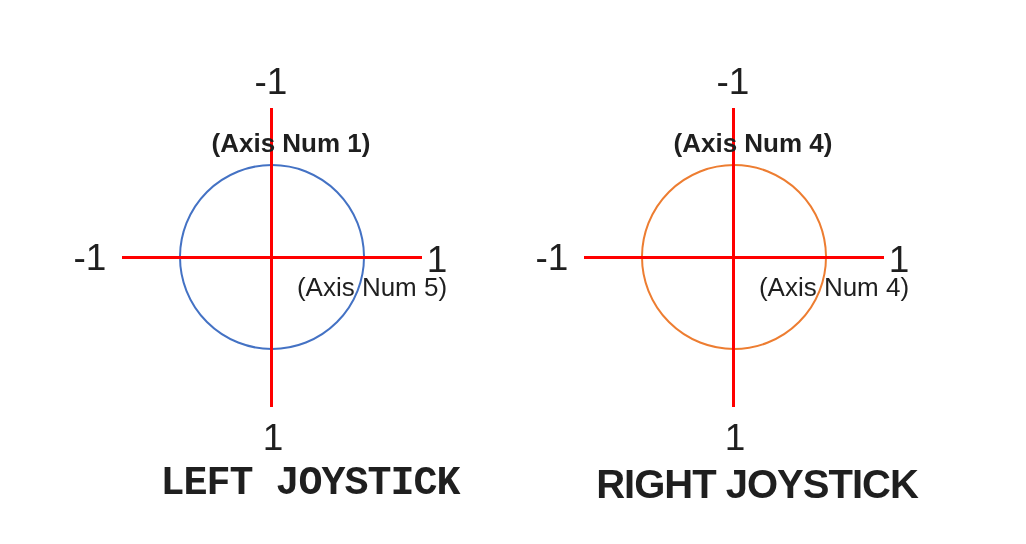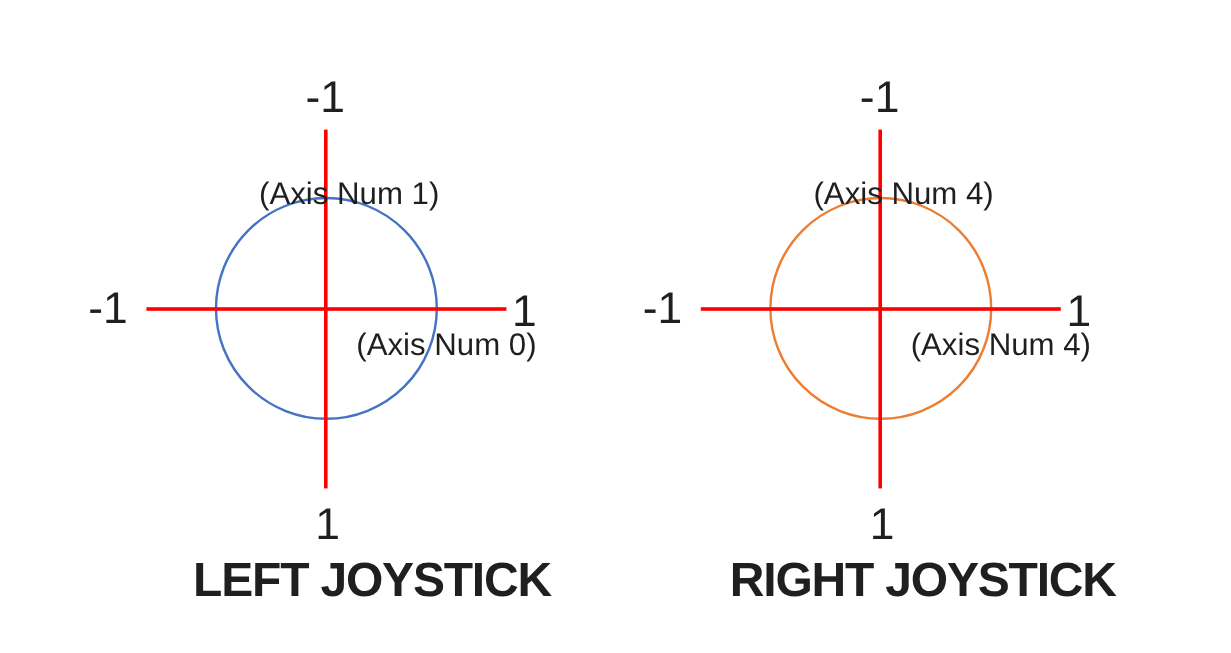"(Axis Num 1)" .axis-label.vlabel { font-weight: none -> bold; top: 161px -> 143px }
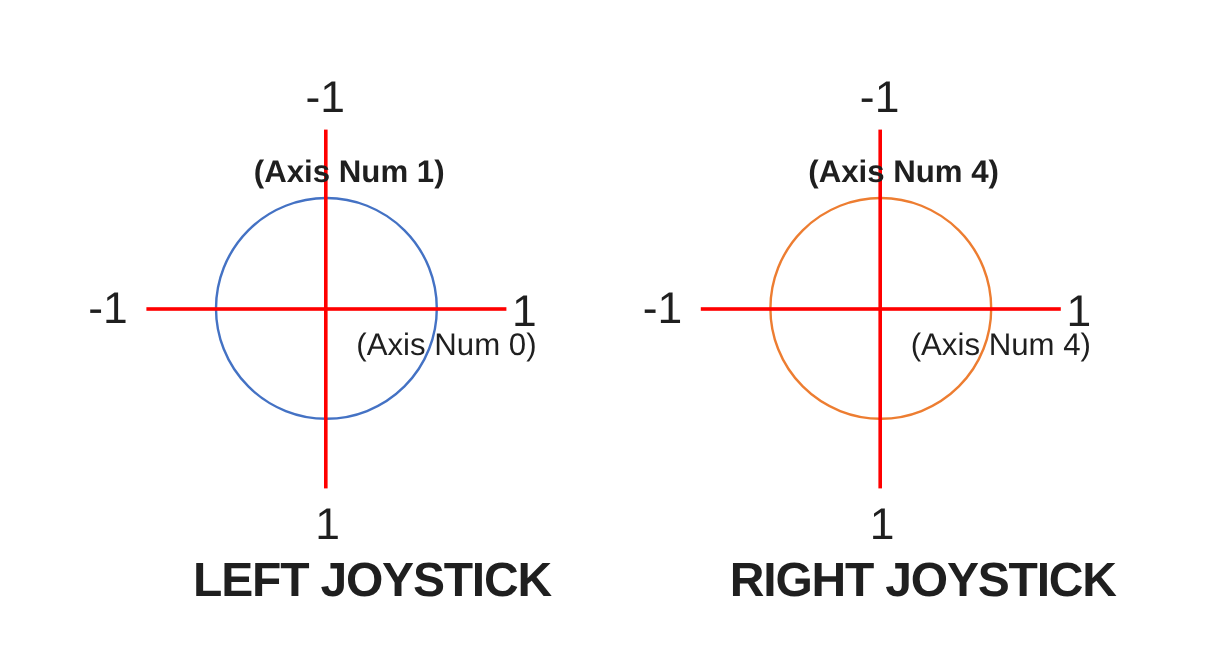"(Axis Num 0)" div.axis-label { text: 0 -> 5 }
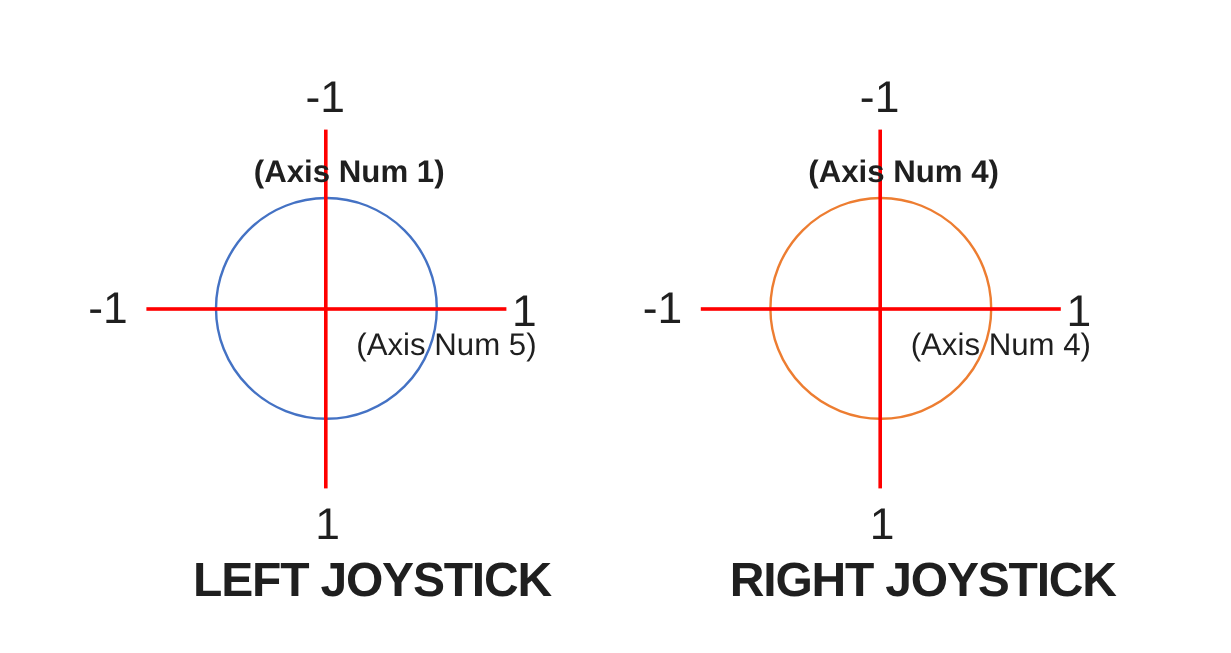"LEFT JOYSTICK" .left .title { font-family: none -> Liberation Mono, monospace }
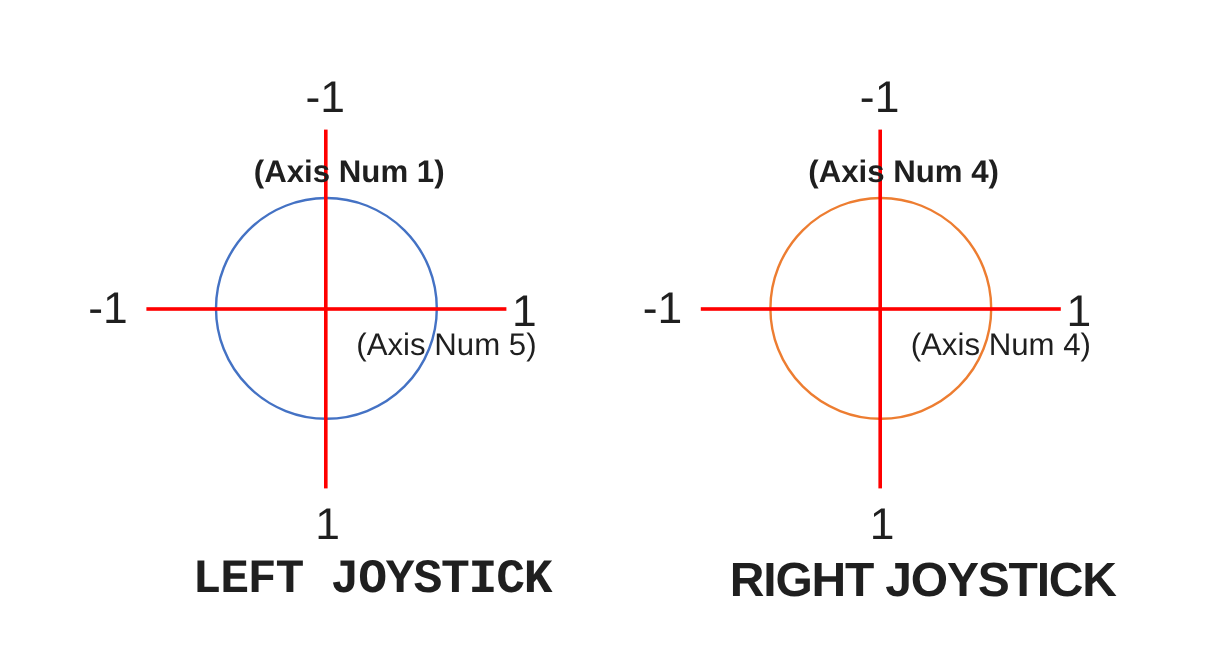"RIGHT JOYSTICK" .right .title { margin-left: 12px -> none }
